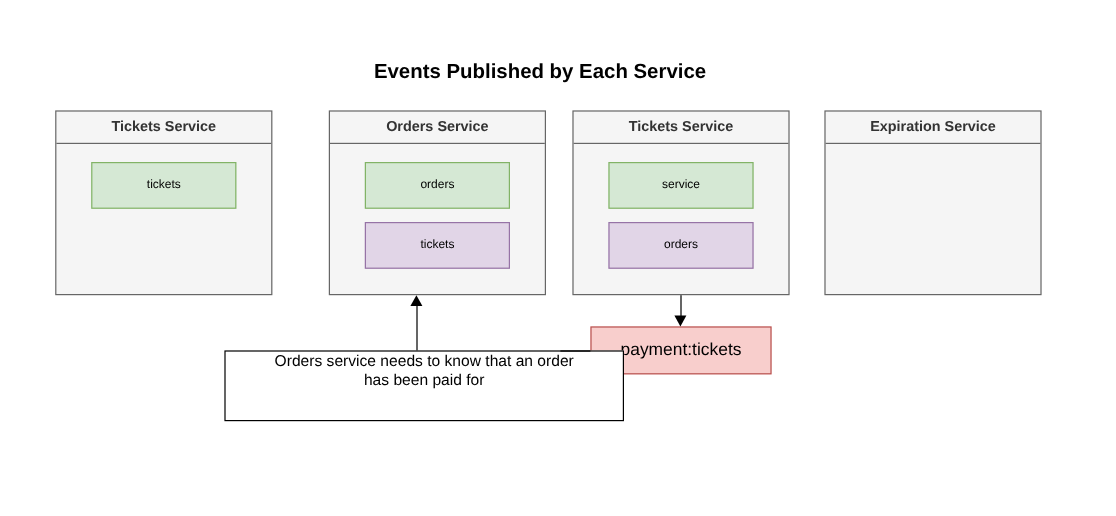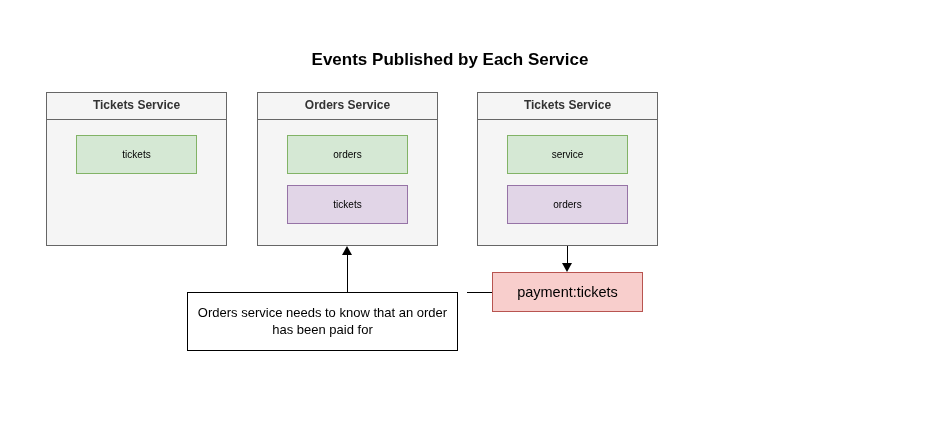"Orders Service" div.service { left: 257px -> 274px }
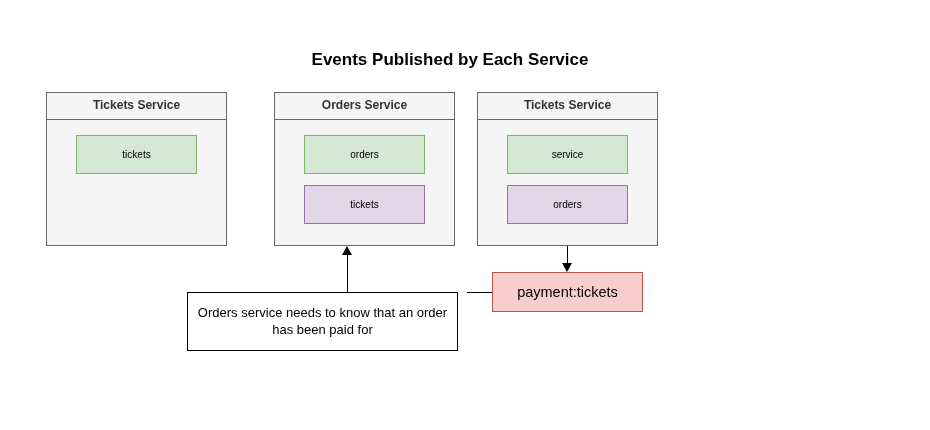"Expiration Service" div.service { html: none -> <div> <div>Expiration Service</div> <div></div> </div> }
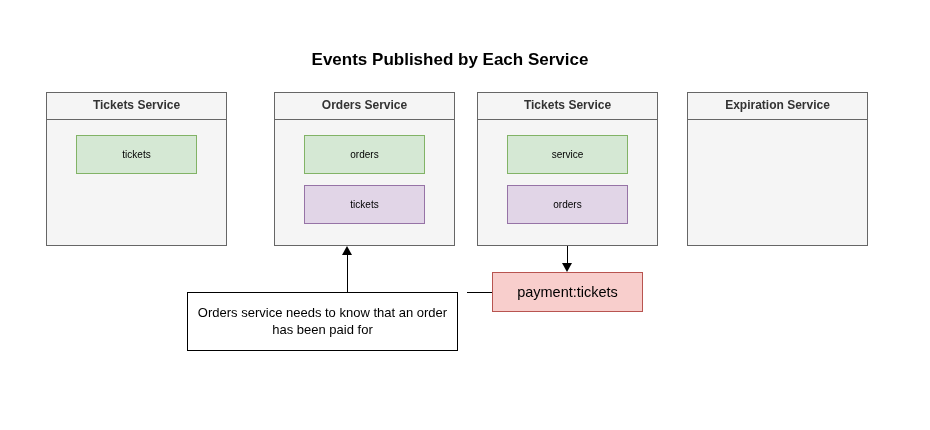"Orders service needs to know" .note { align-items: center -> flex-start; width: 271px -> 333px }
